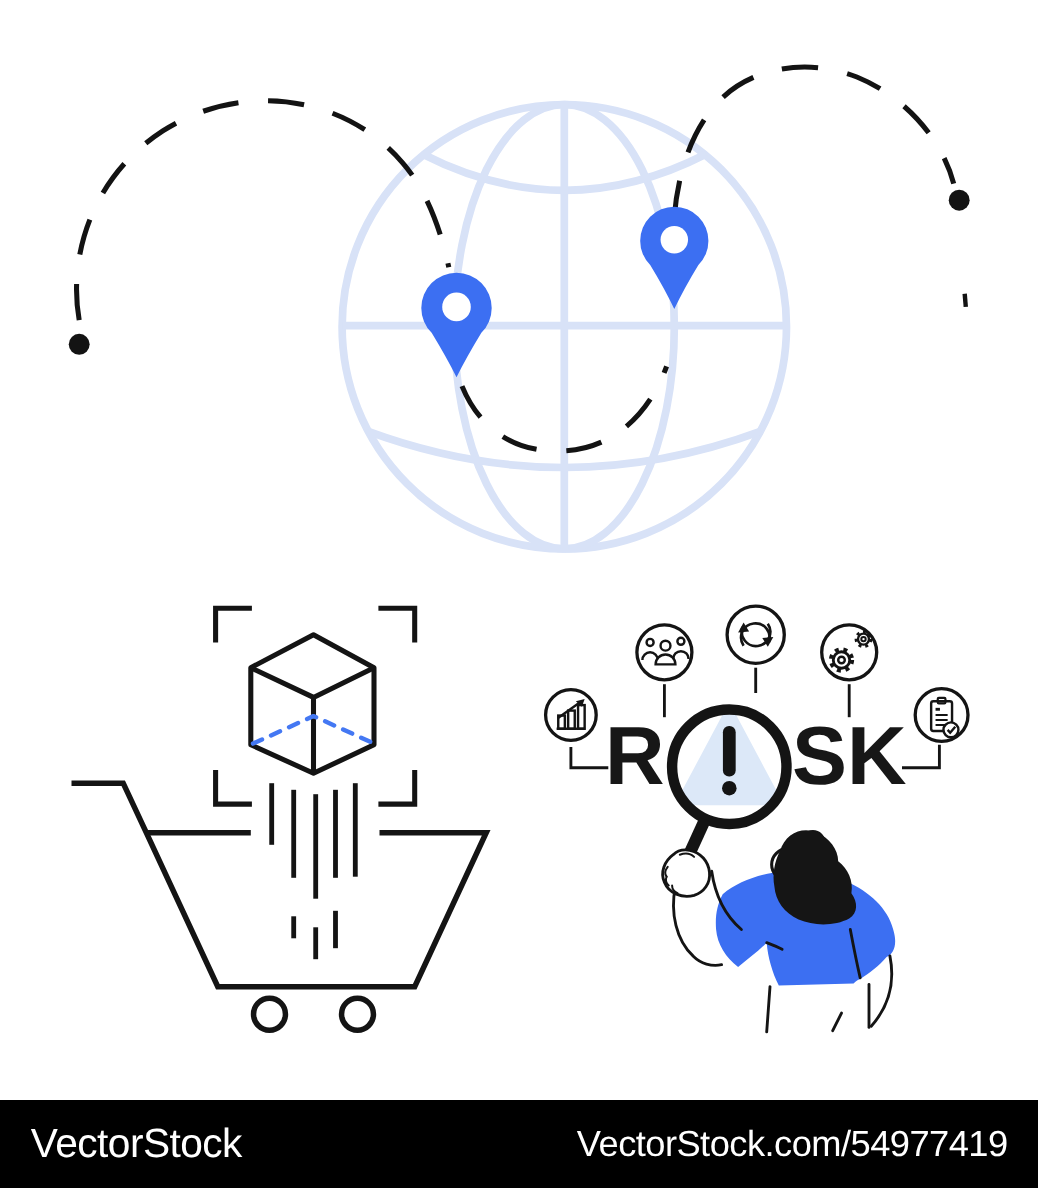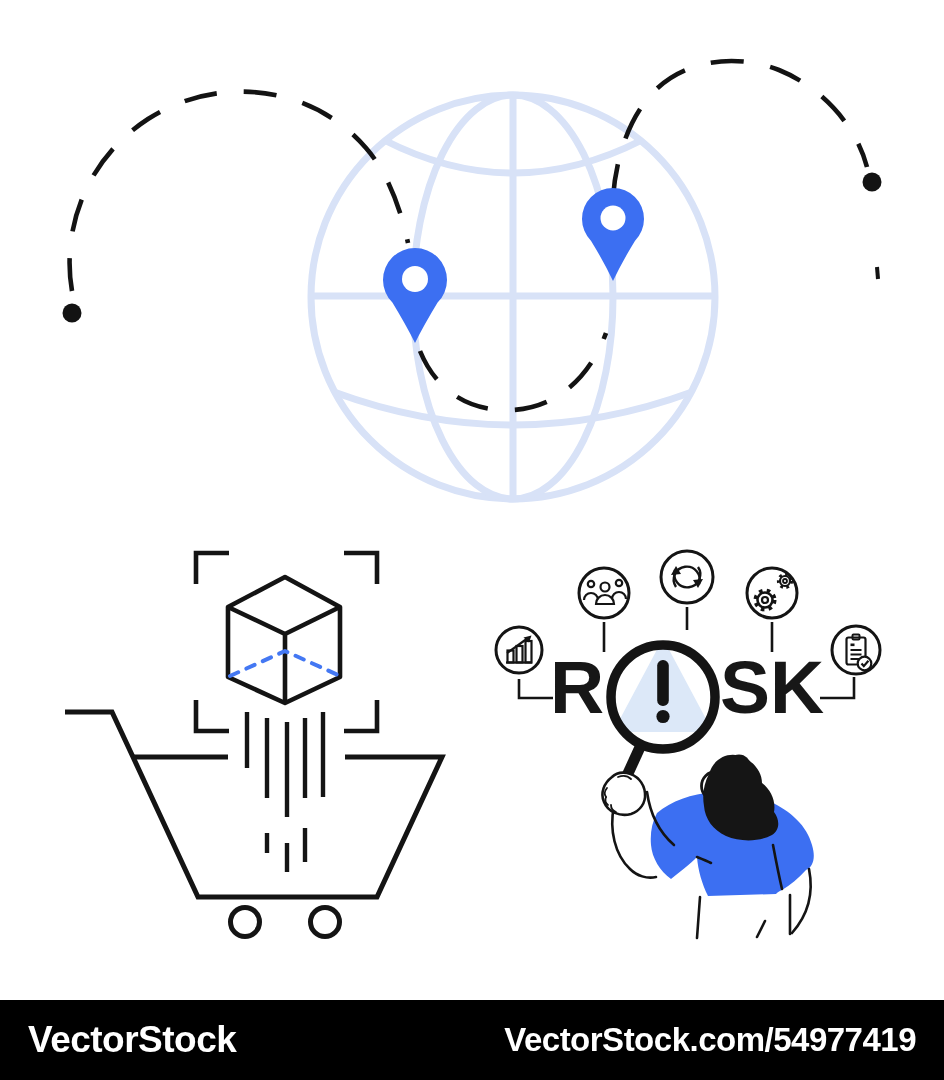"VectorStock" .wm-brand { font-weight: 700 -> 400 }
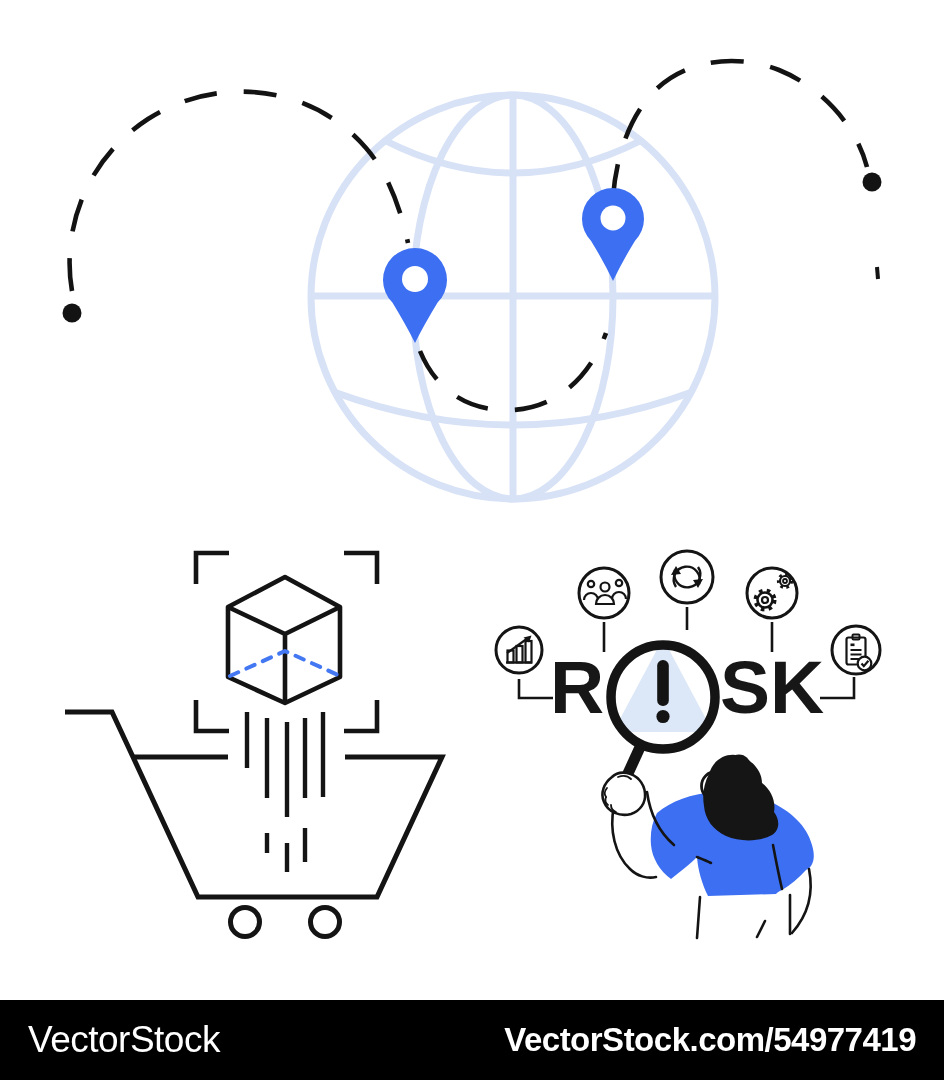"VectorStock.com/54977419" .wm-ref { font-weight: 700 -> 400 }
